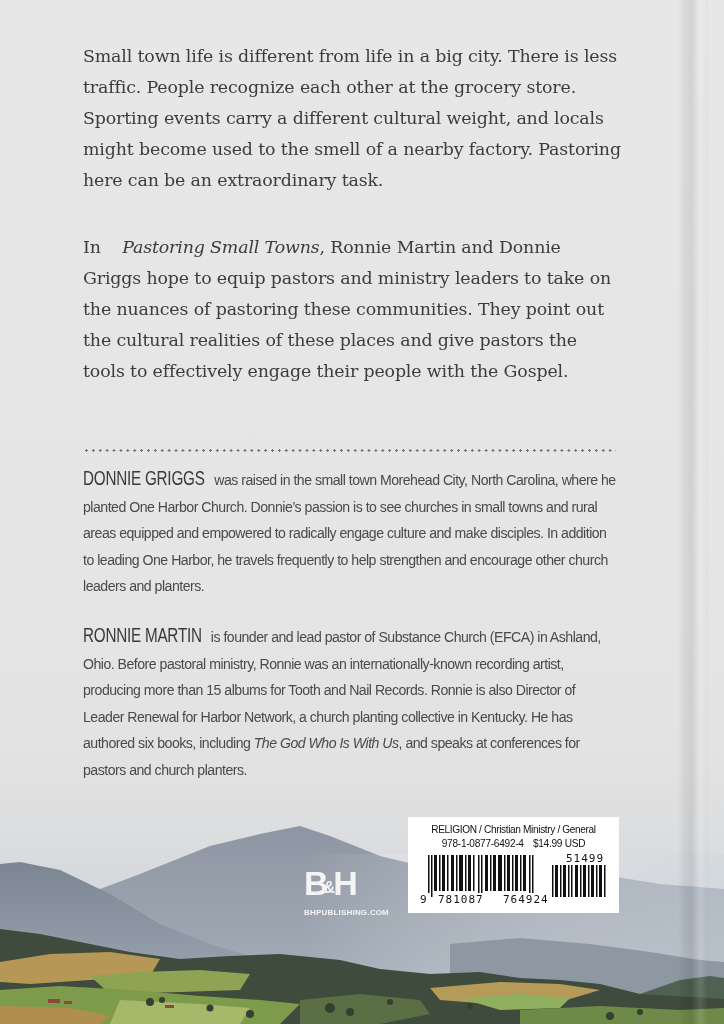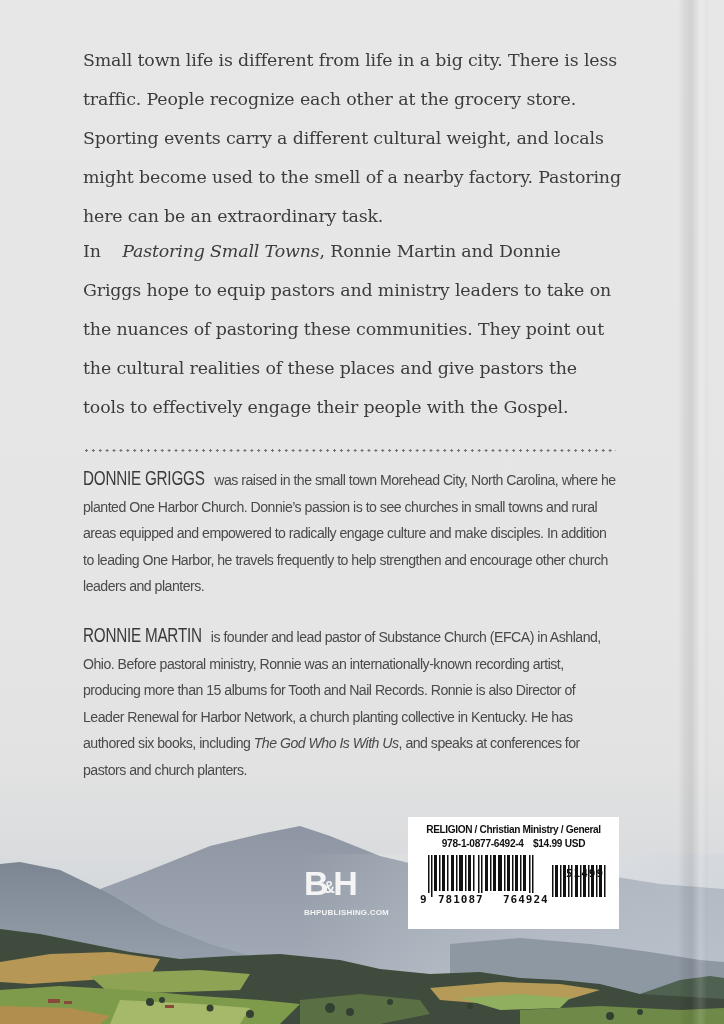"Small town life is different" .serif-p { line-height: 39px -> 31px }
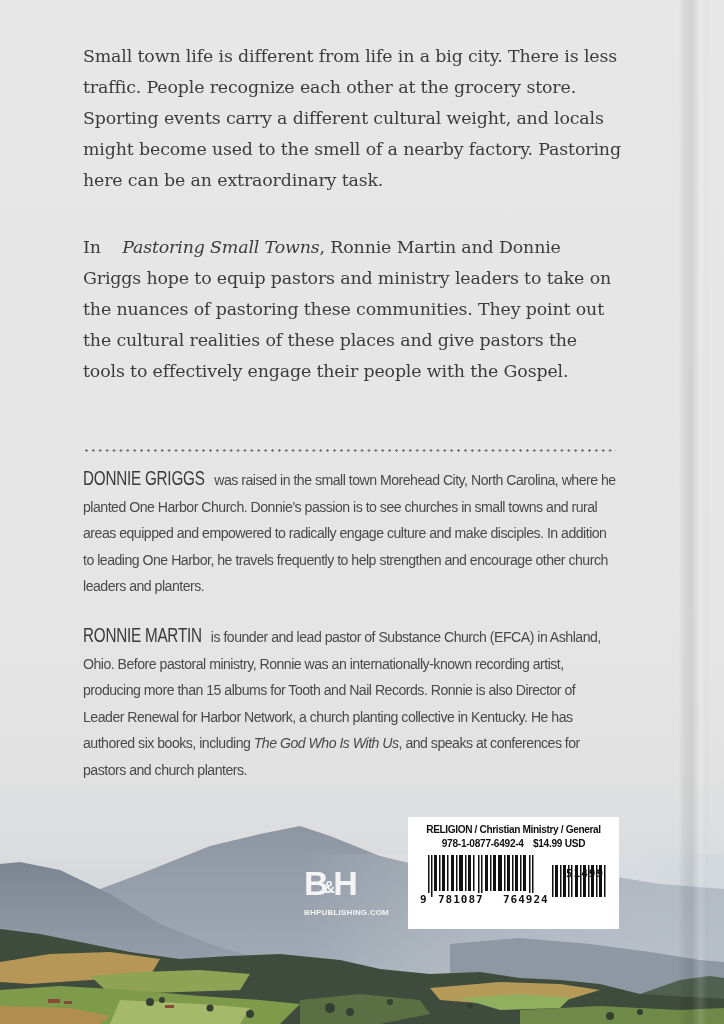"RELIGION / Christian Ministry /" .barcode-box { font-weight: bold -> none; height: 112px -> 96px }
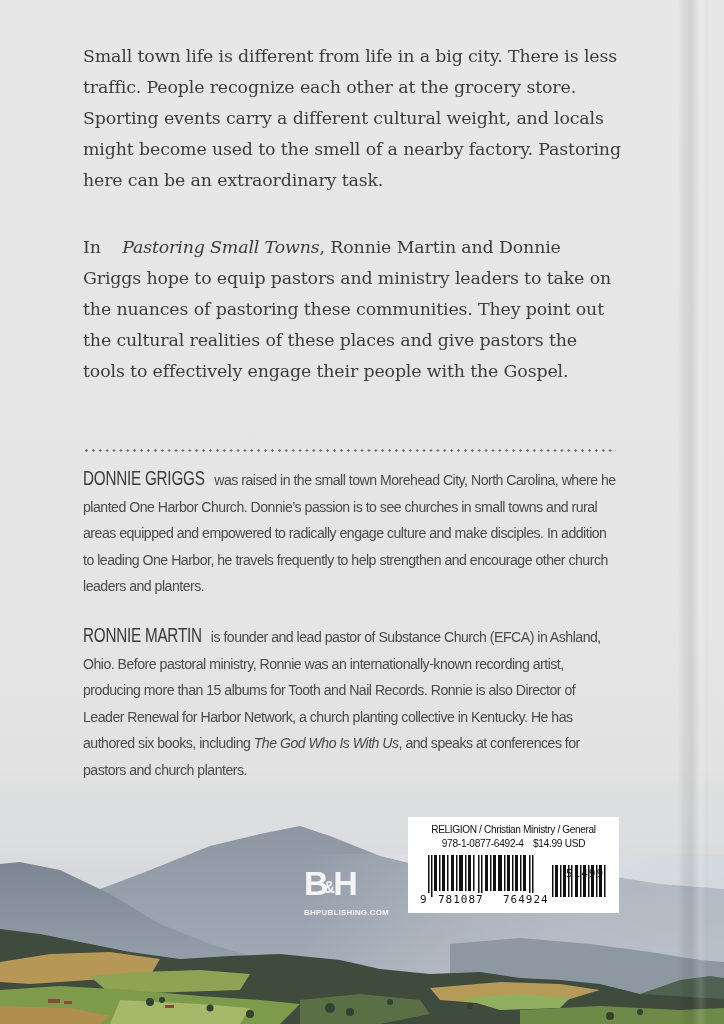"51499" .bc-addon-digits { top: 50px -> 35px }
